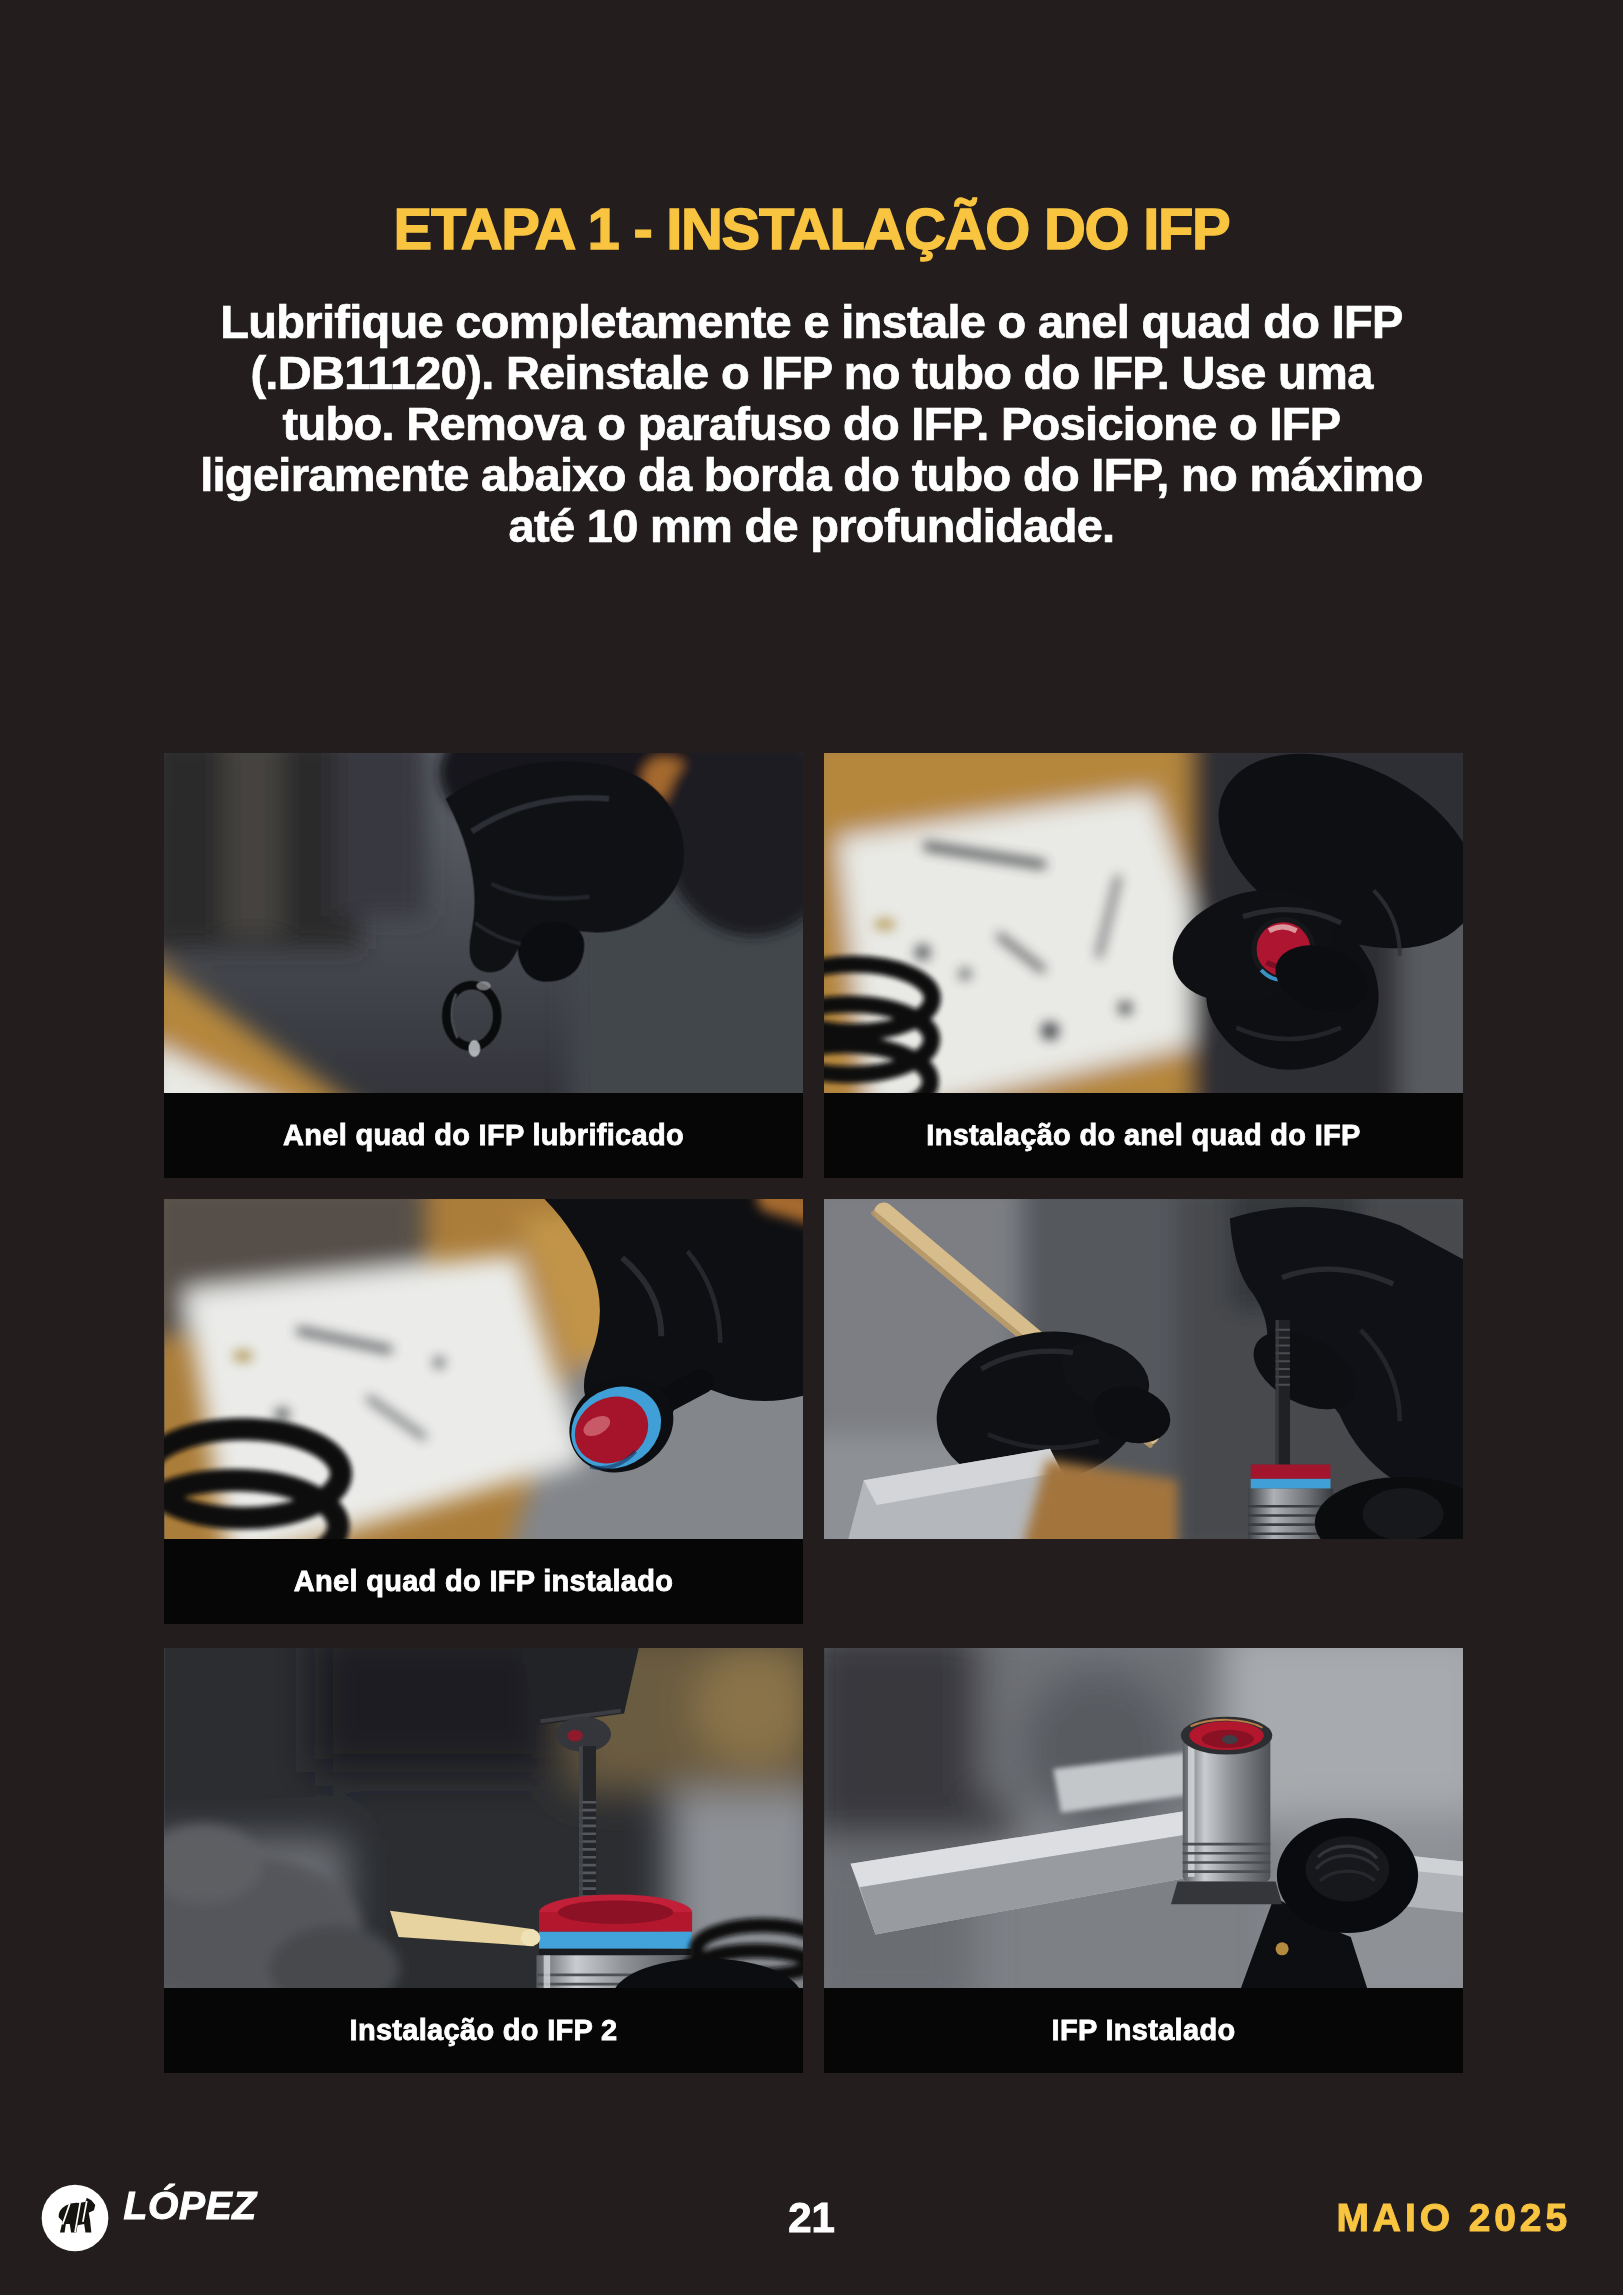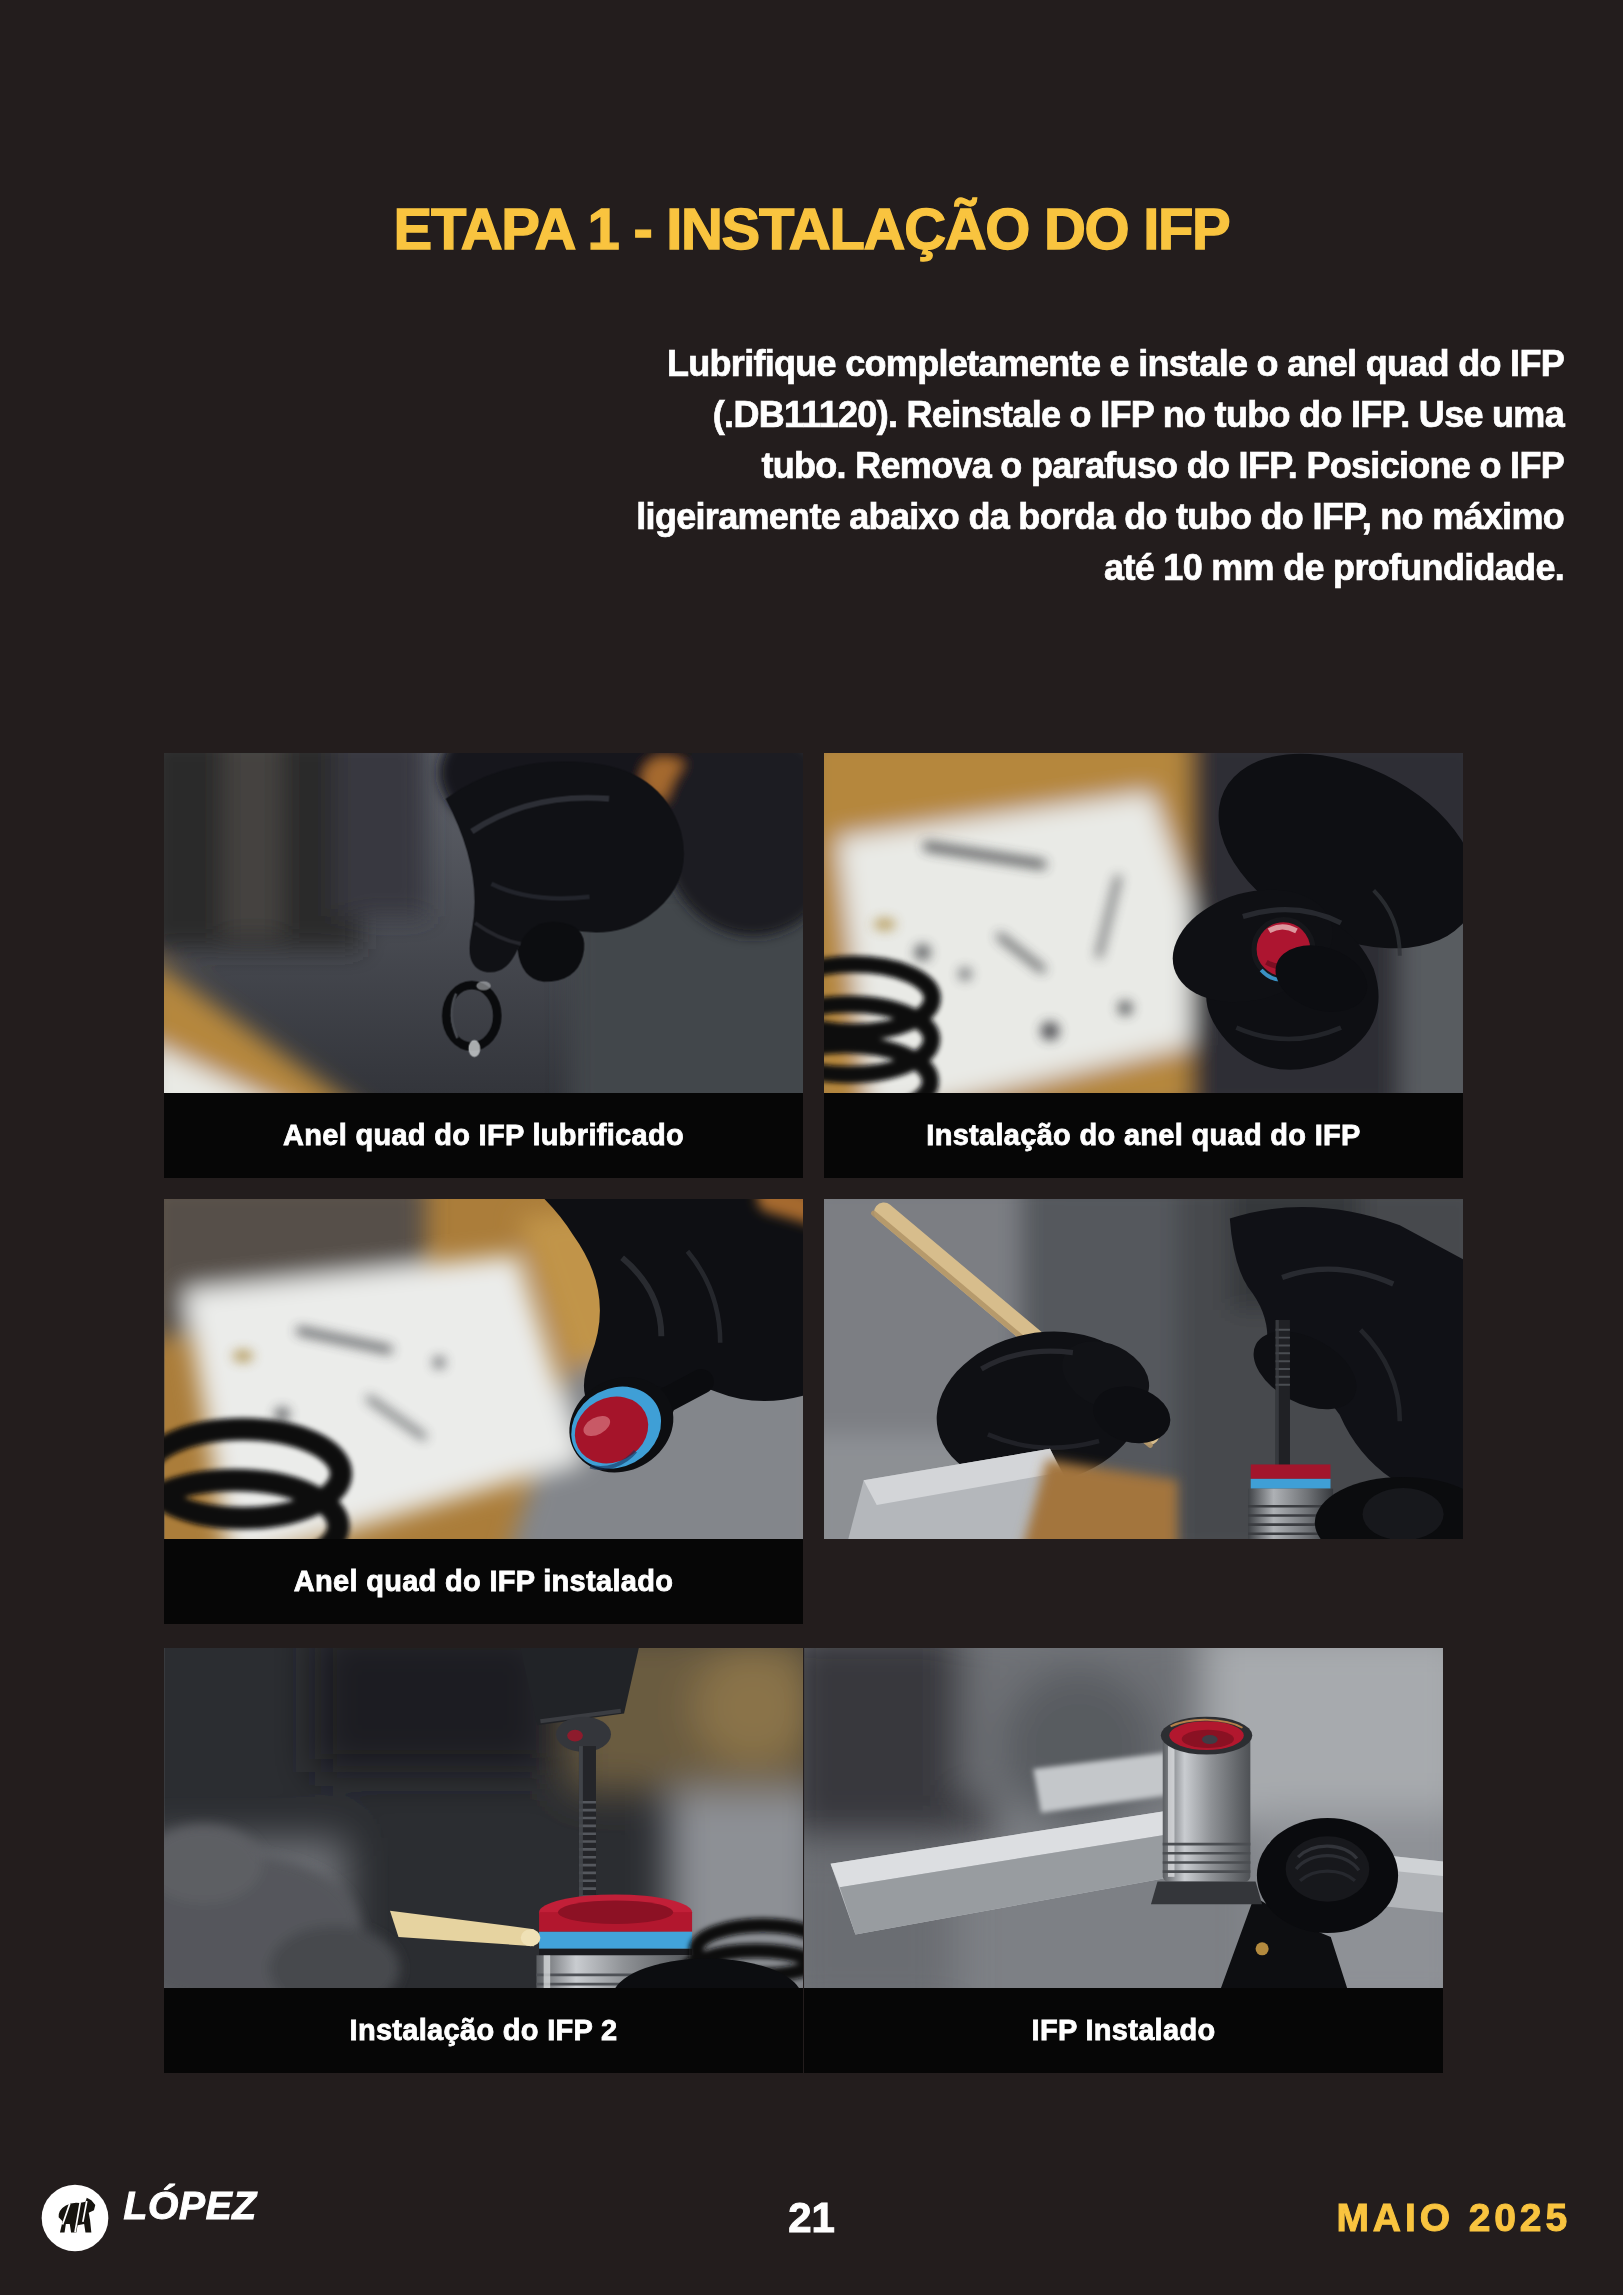"Lubrifique completamente e instale o" .body-text { font-size: 36px -> 47px; margin-top: 42px -> none; text-align: right -> center }
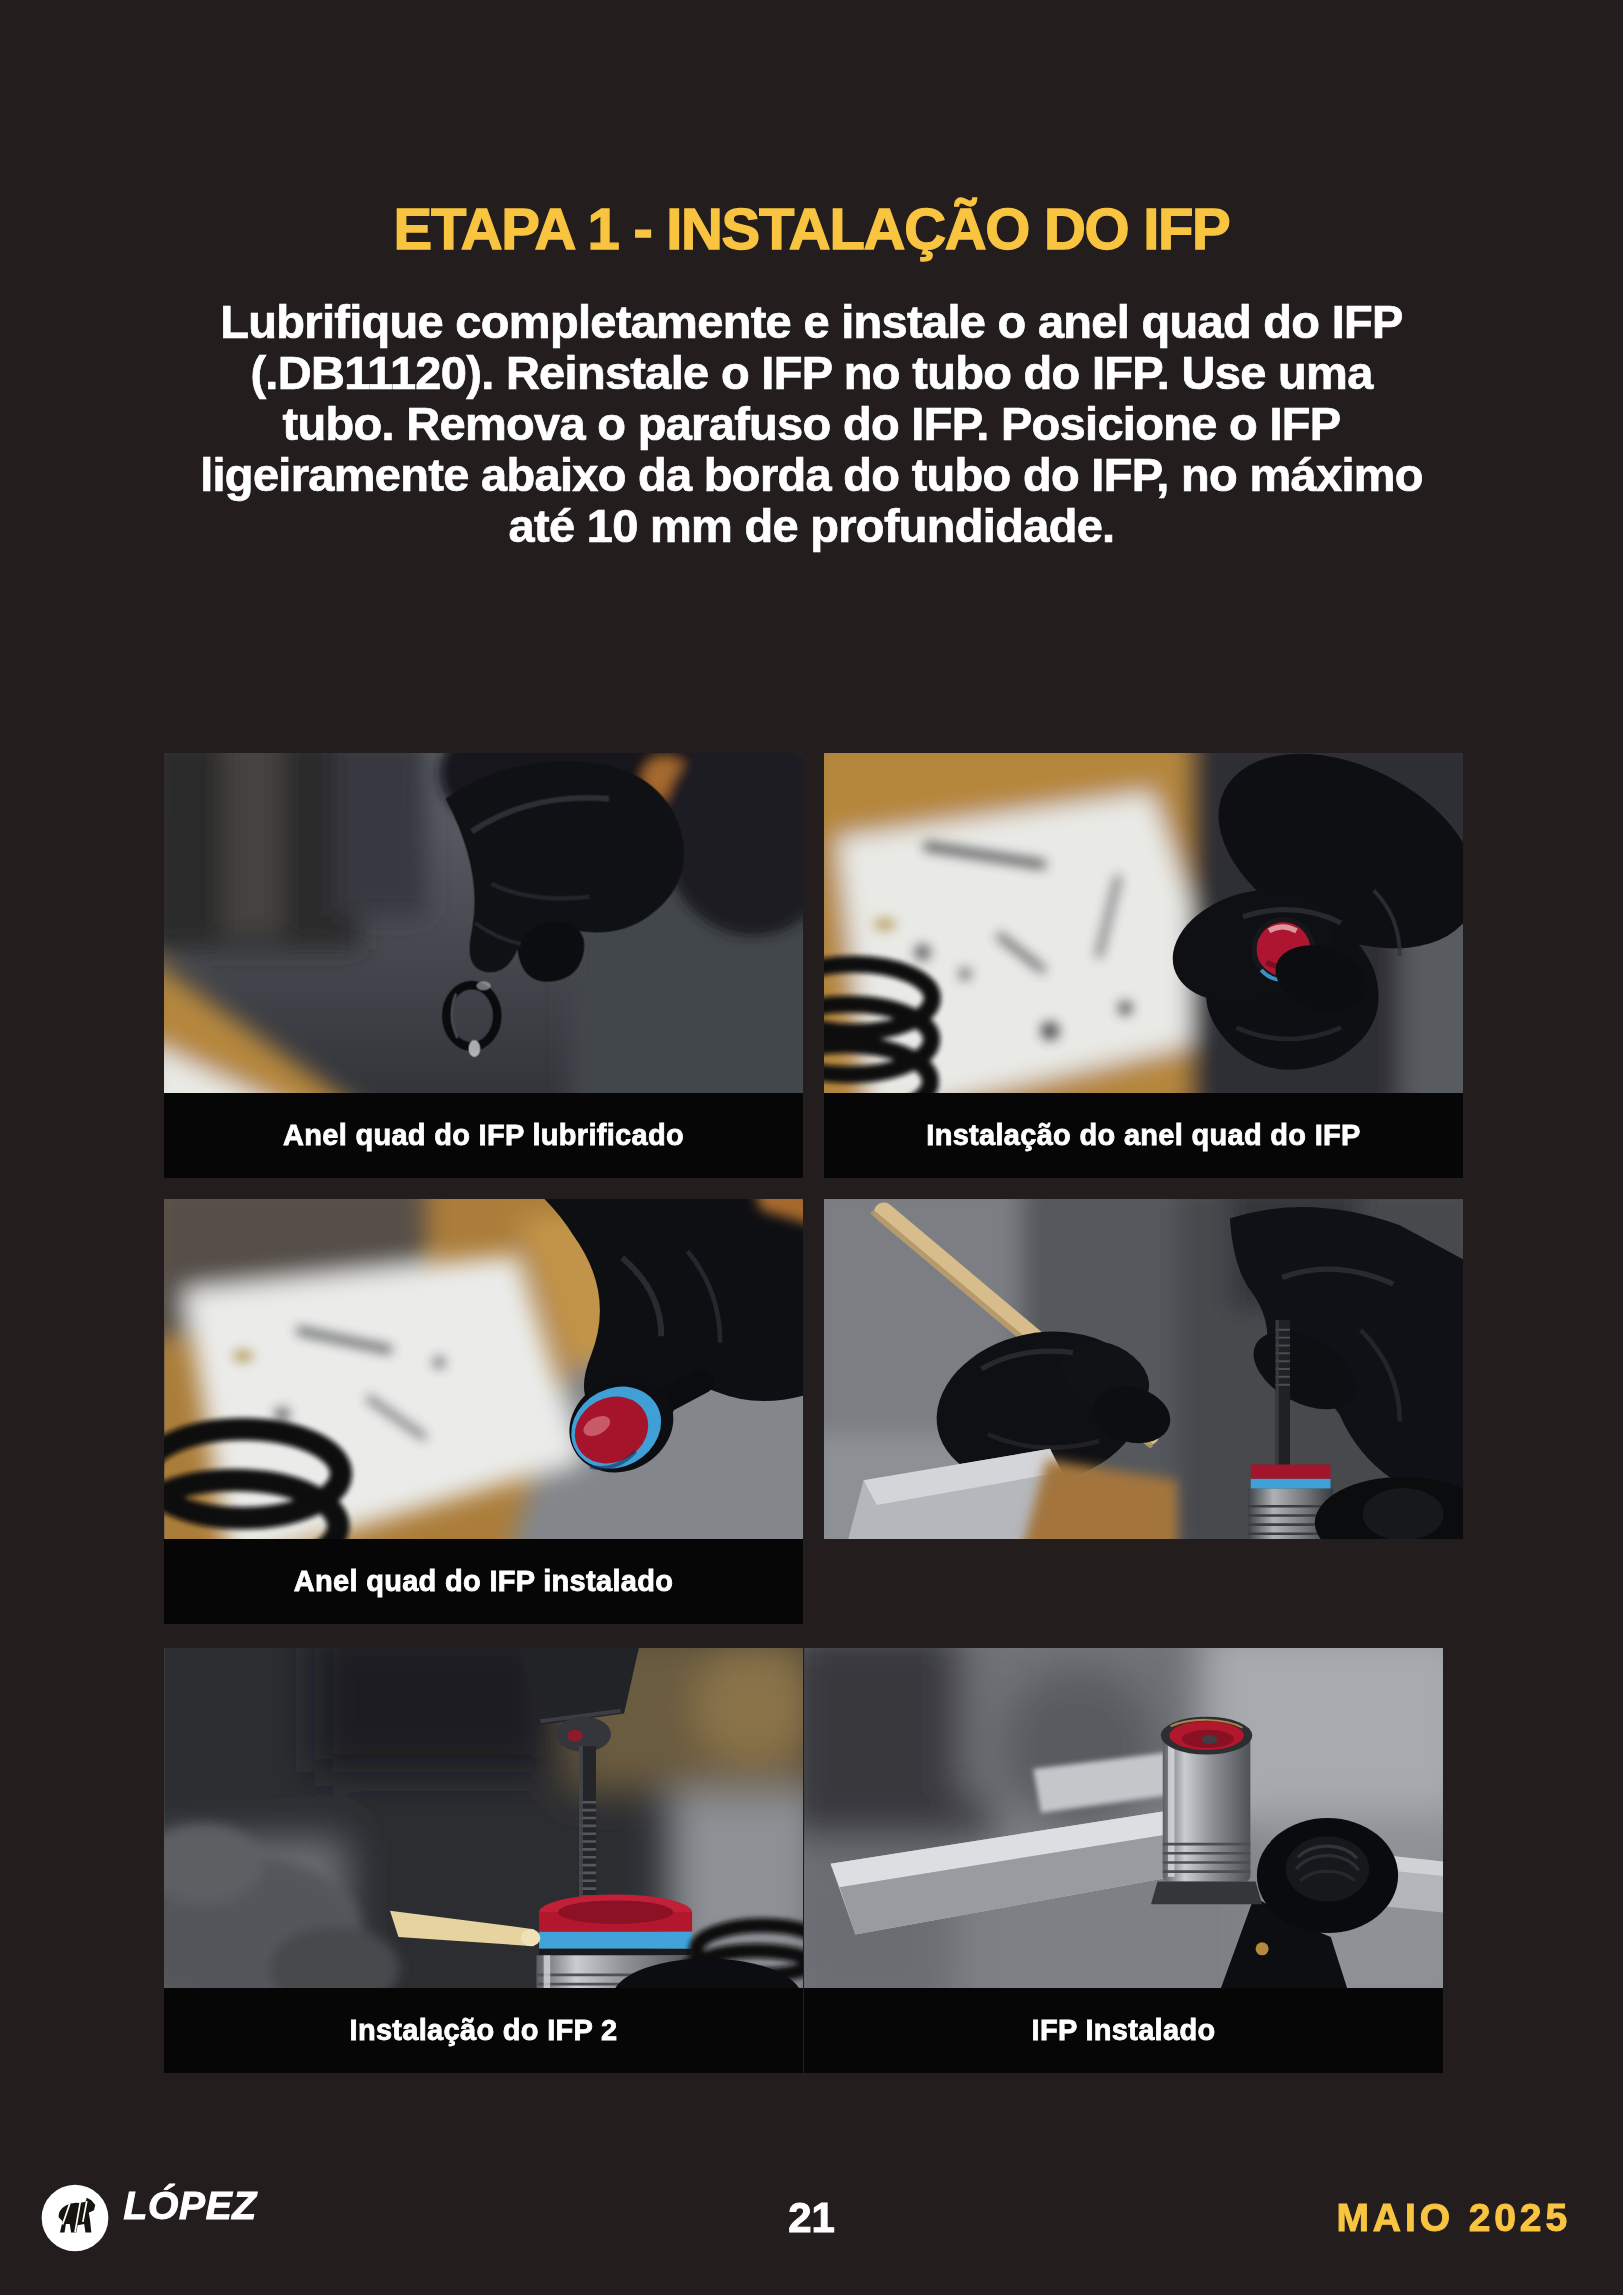"IFP Instalado" figure.figure { left: 804px -> 824px }
